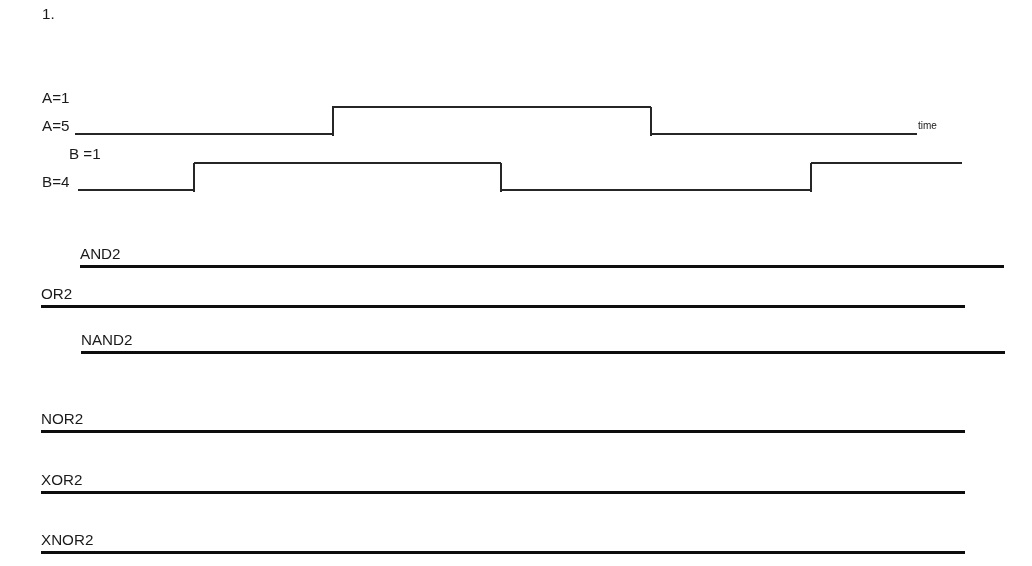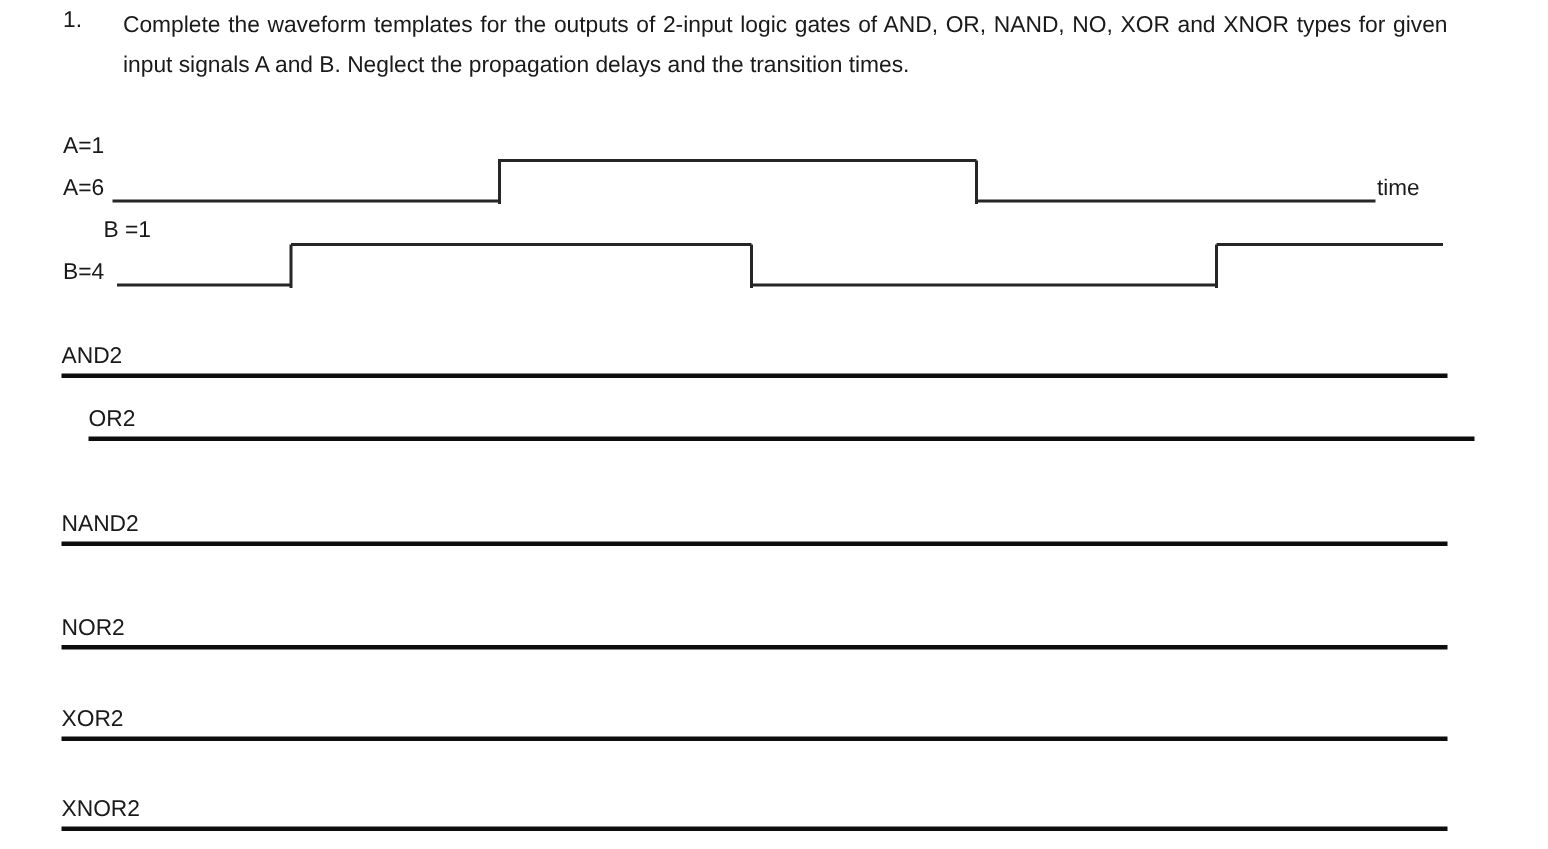"Complete the waveform templates for" span.question-text { html: <span>Complete the waveform templates for the outputs of 2-input logic gates of AND, OR, NAND, NO, XOR and XNOR types for given input signals A and B. Neglect the propagation delays and the transition times.</span> -> none }
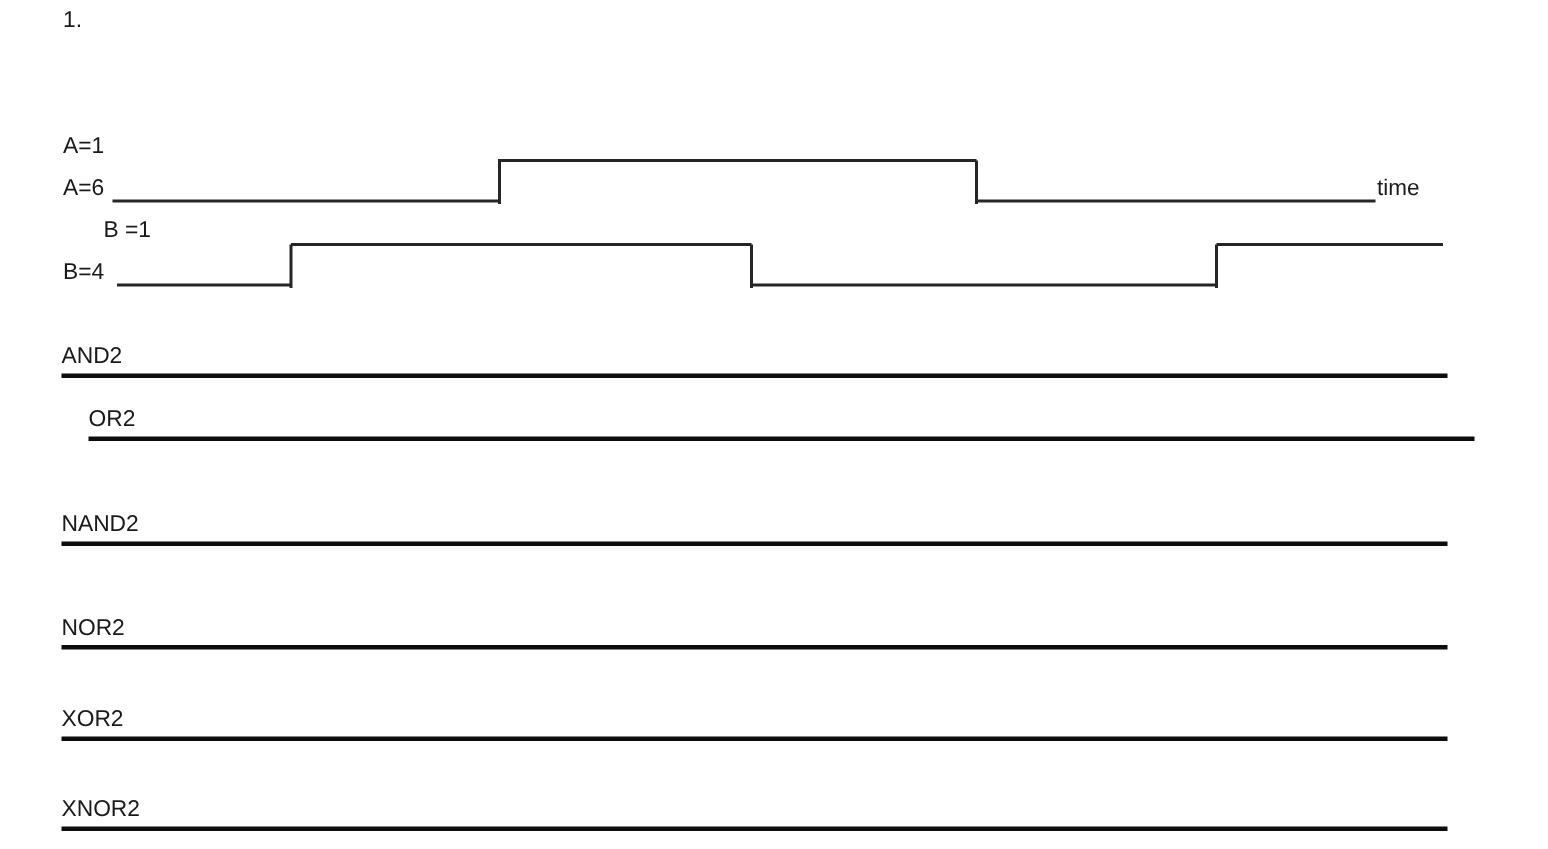"A=6" div.sig-label { text: 6 -> 5 }
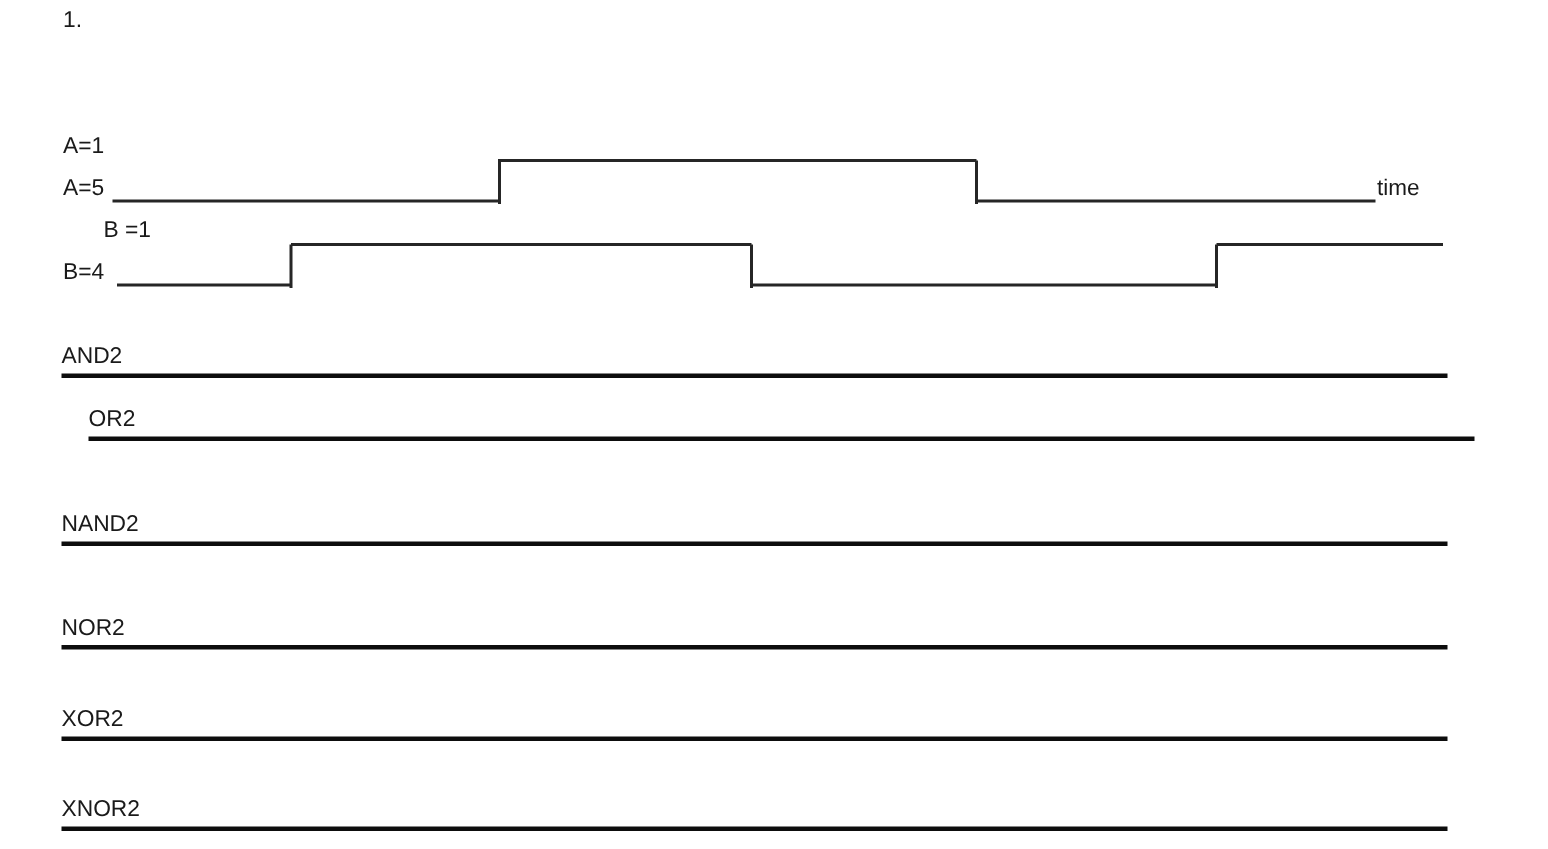"time" .axis-caption { font-size: 15px -> 10px }
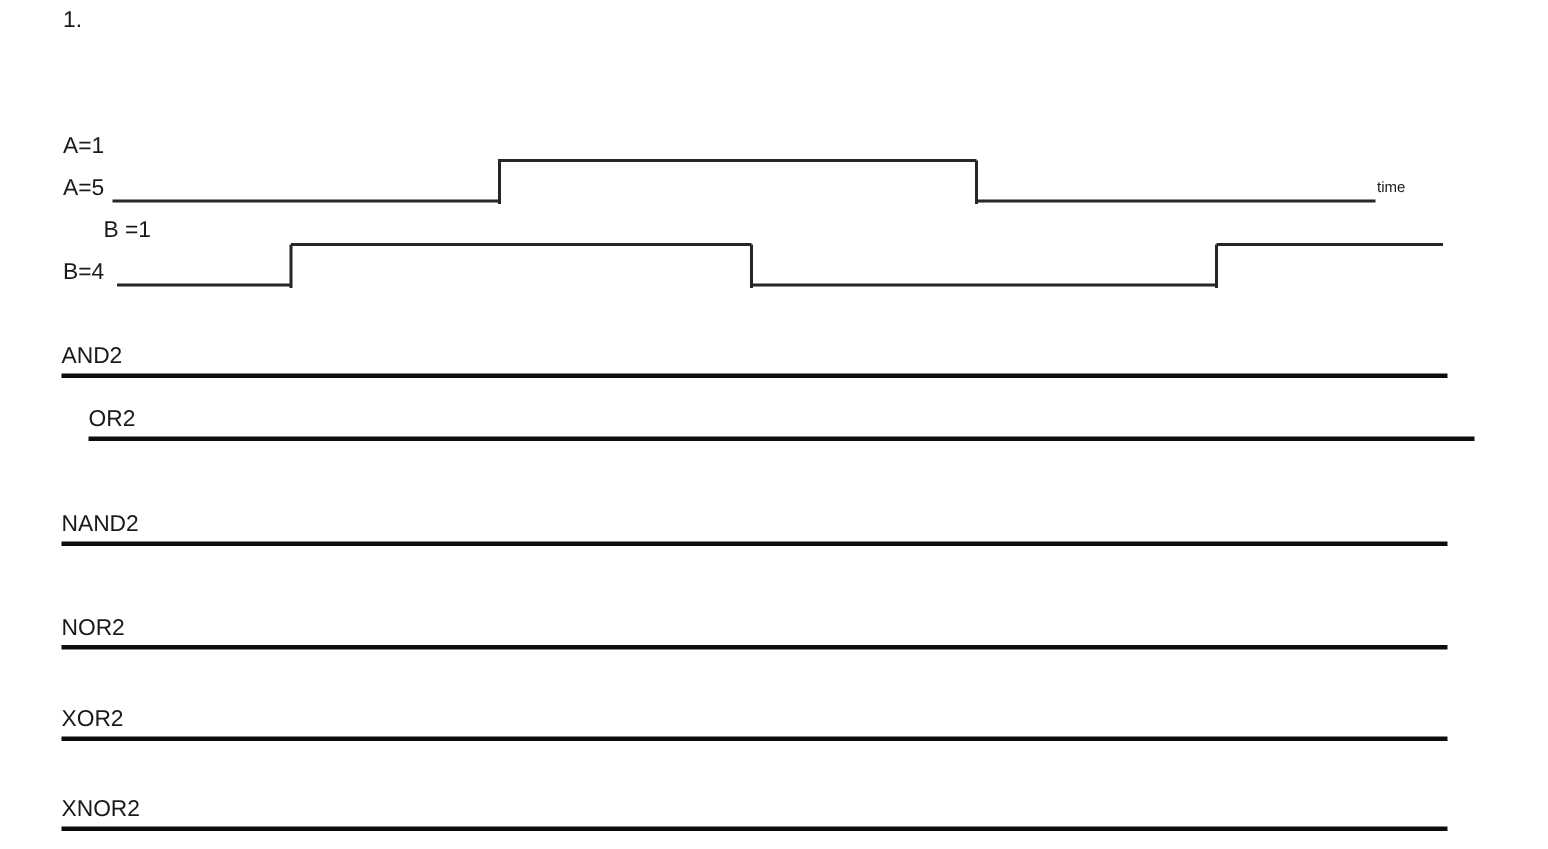"AND2" div.gate-row { margin-left: none -> 39px; top: 220px -> 236px }
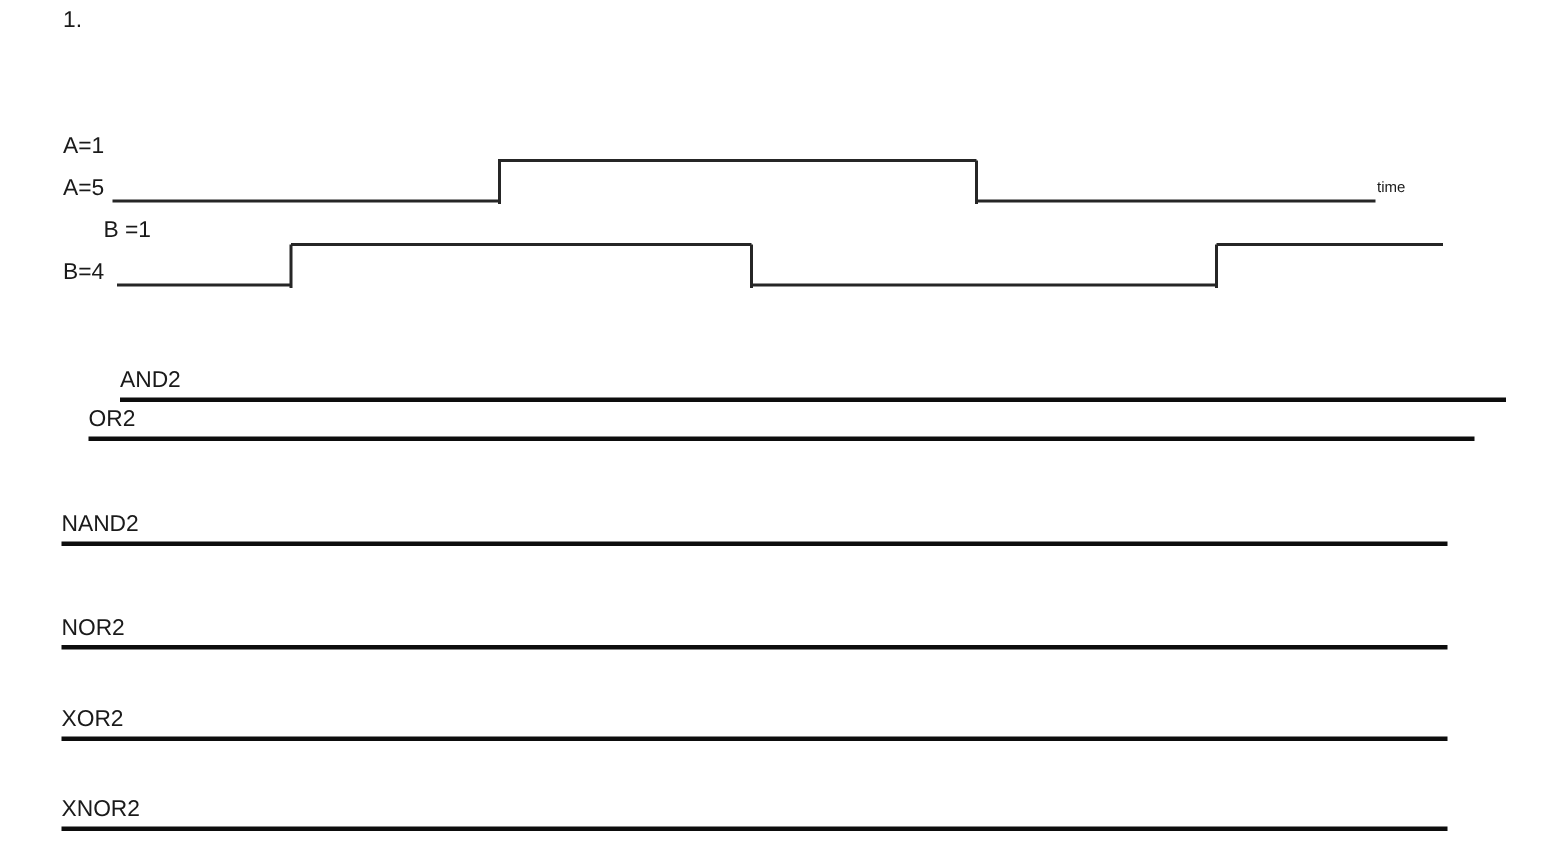"OR2" div.gate-row { margin-left: 18px -> none; top: 262px -> 276px }
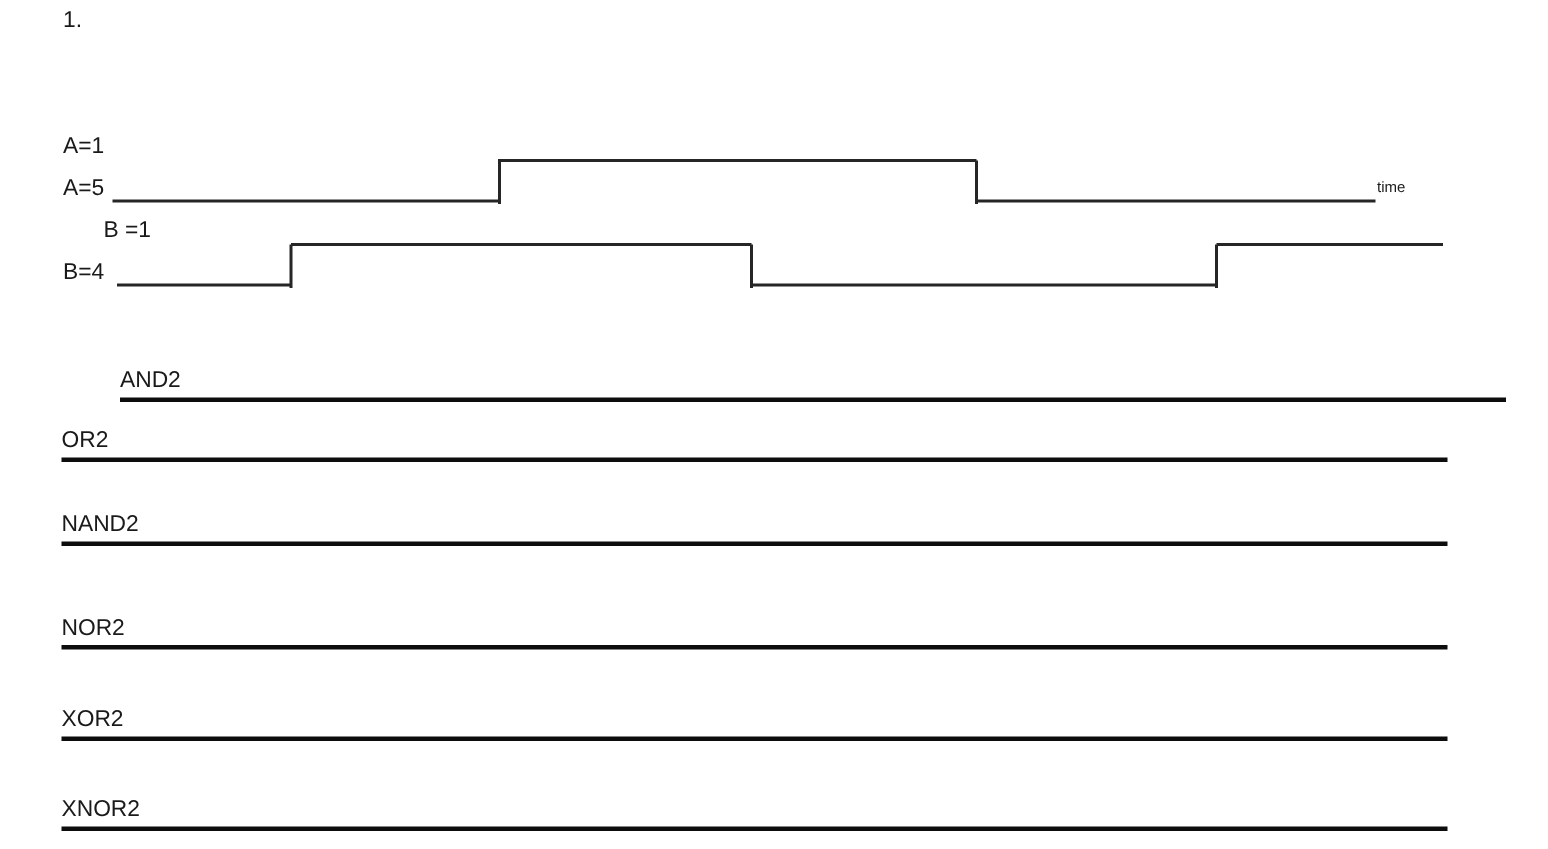"NAND2" div.gate-row { margin-left: none -> 40px; top: 332px -> 322px }
